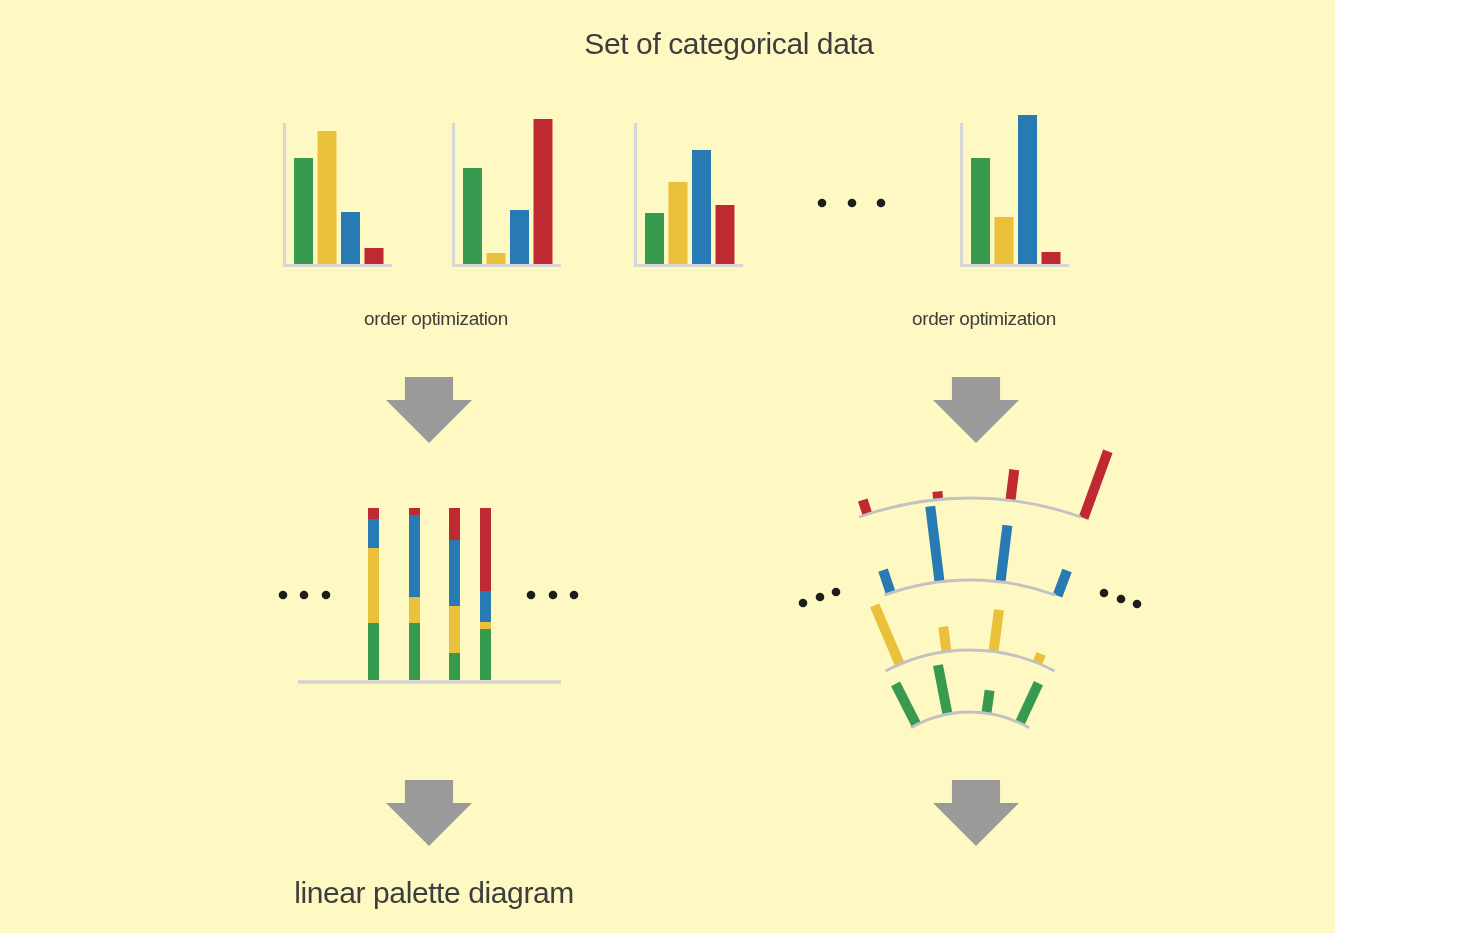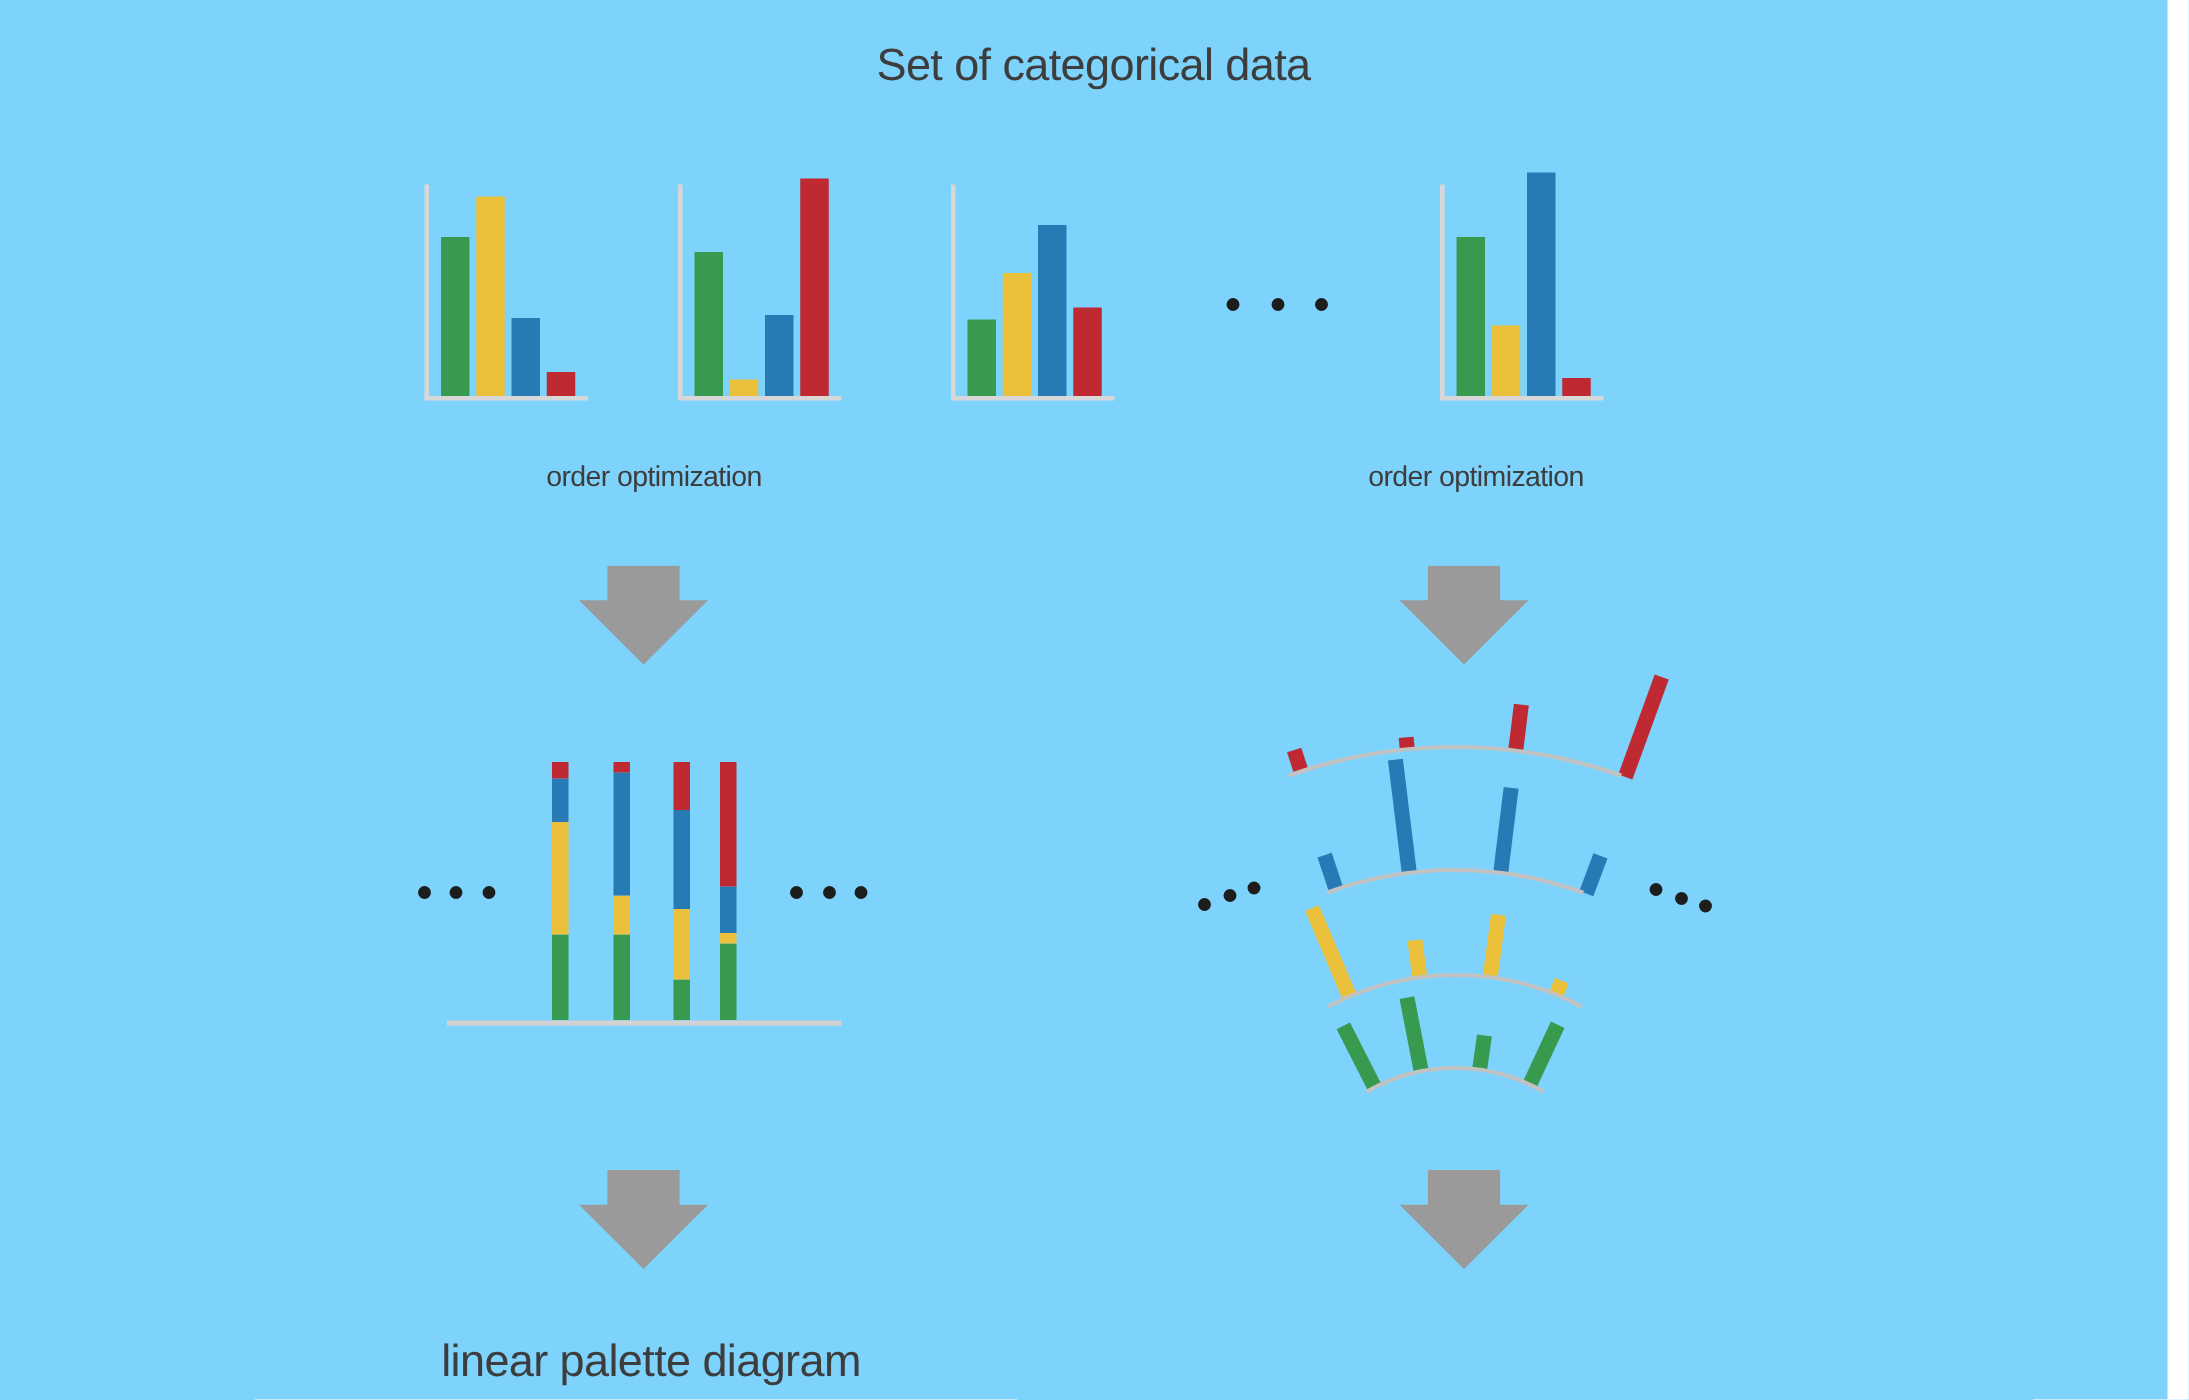"Set of categorical data" .canvas { background: #7dd3fc -> #fef9c3; width: 1445px -> 1335px }
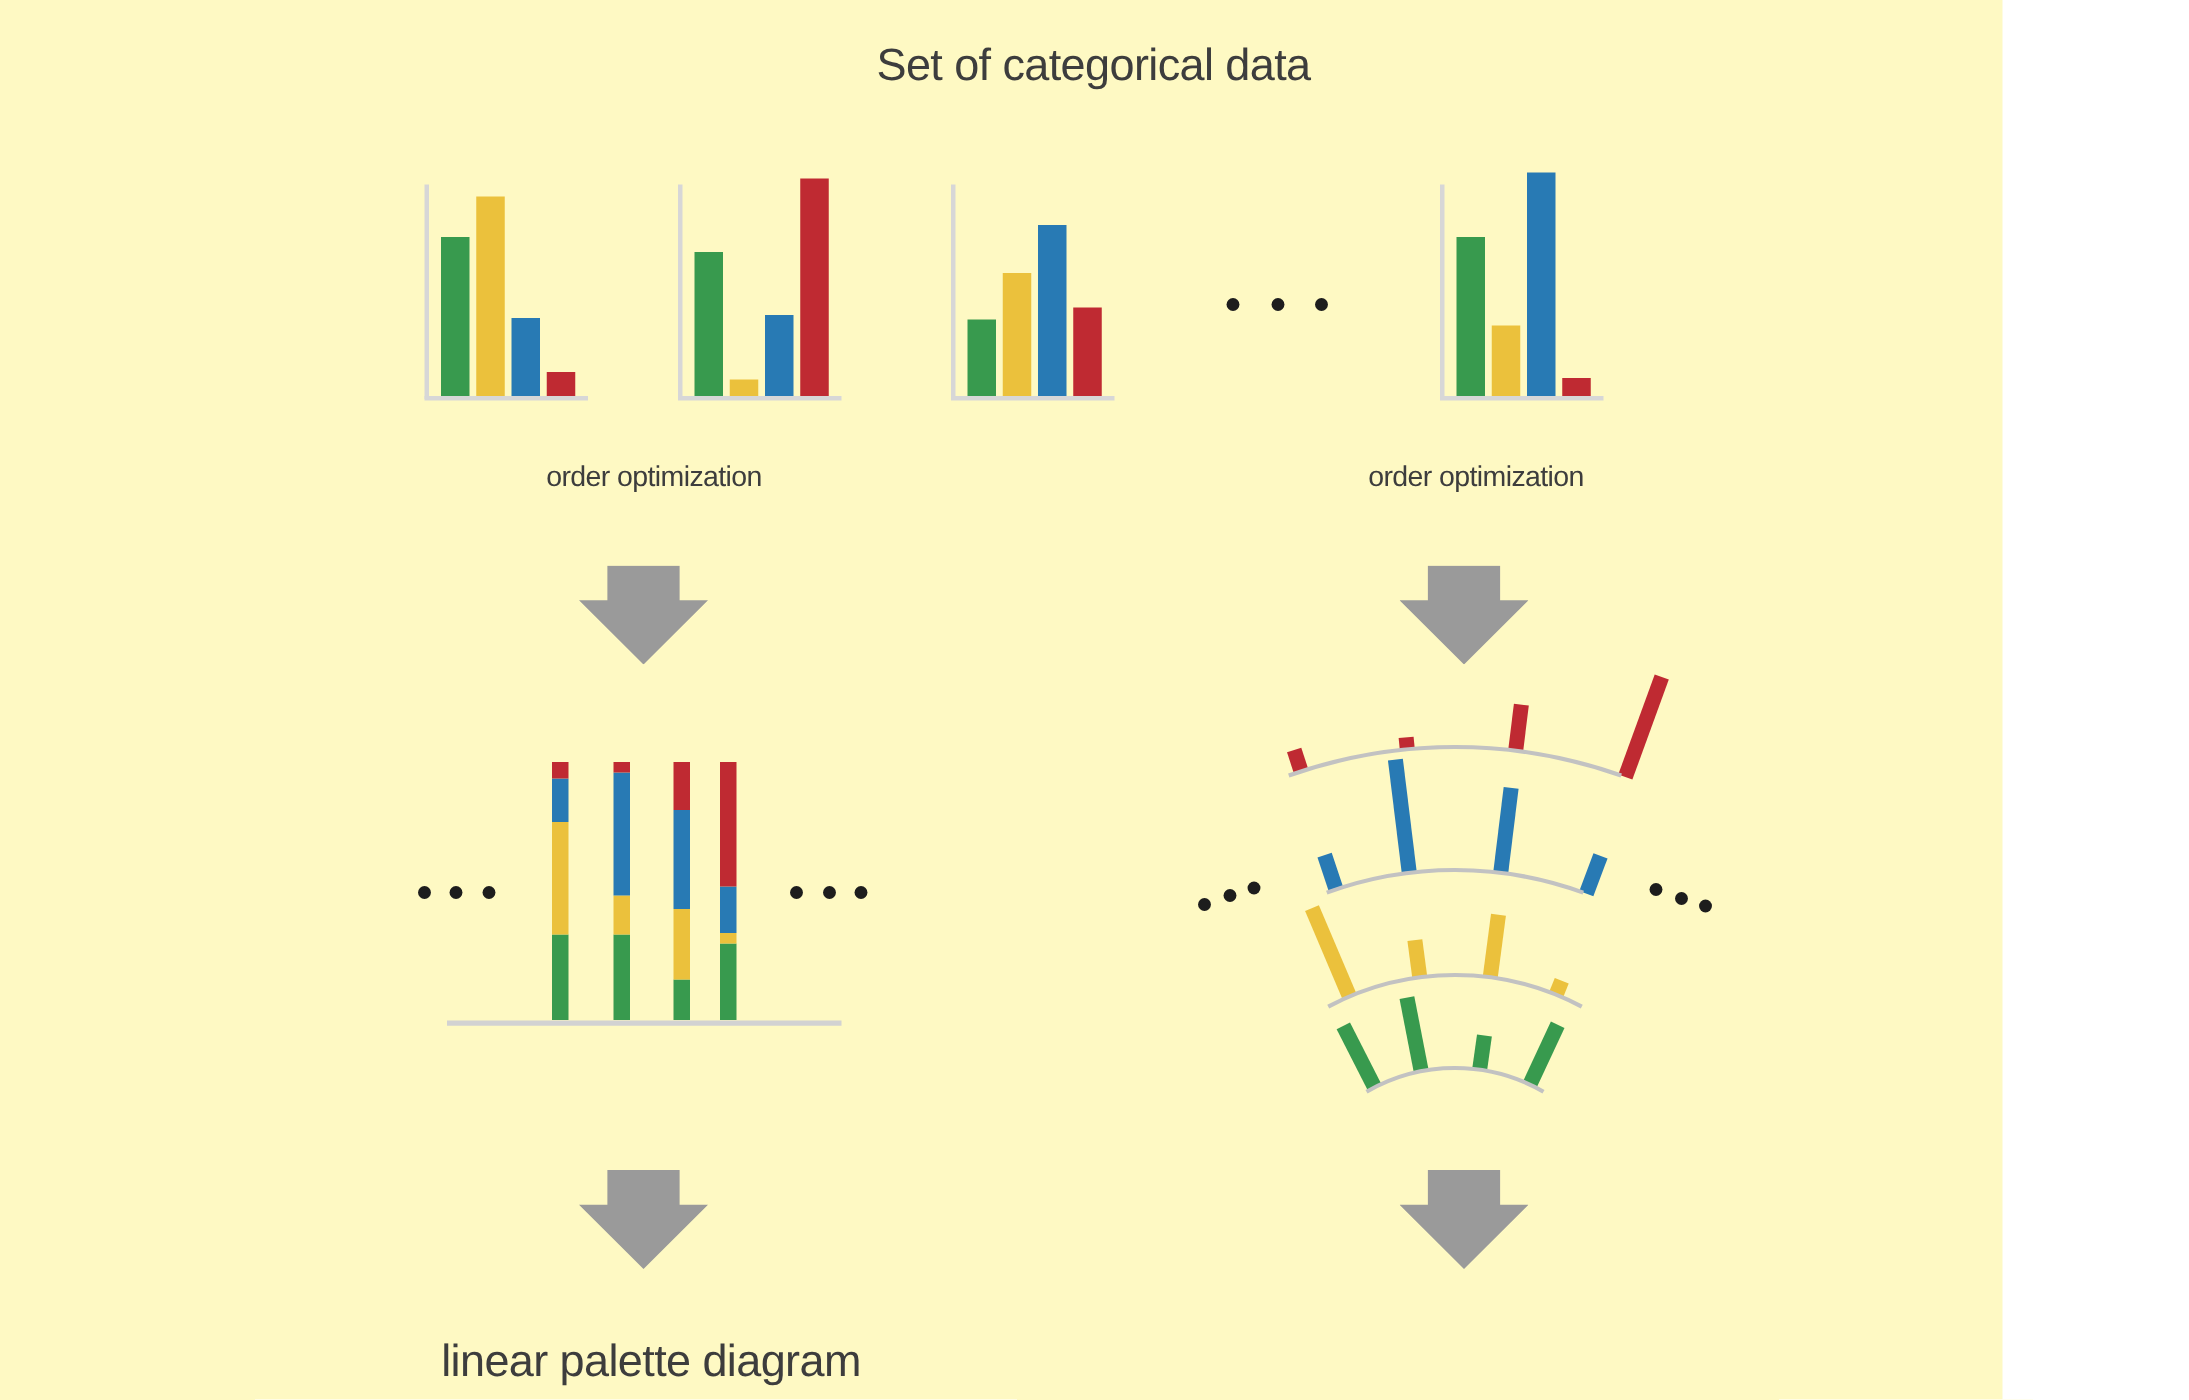"linear palette diagram" .bottom-left { margin-top: 15px -> none }
